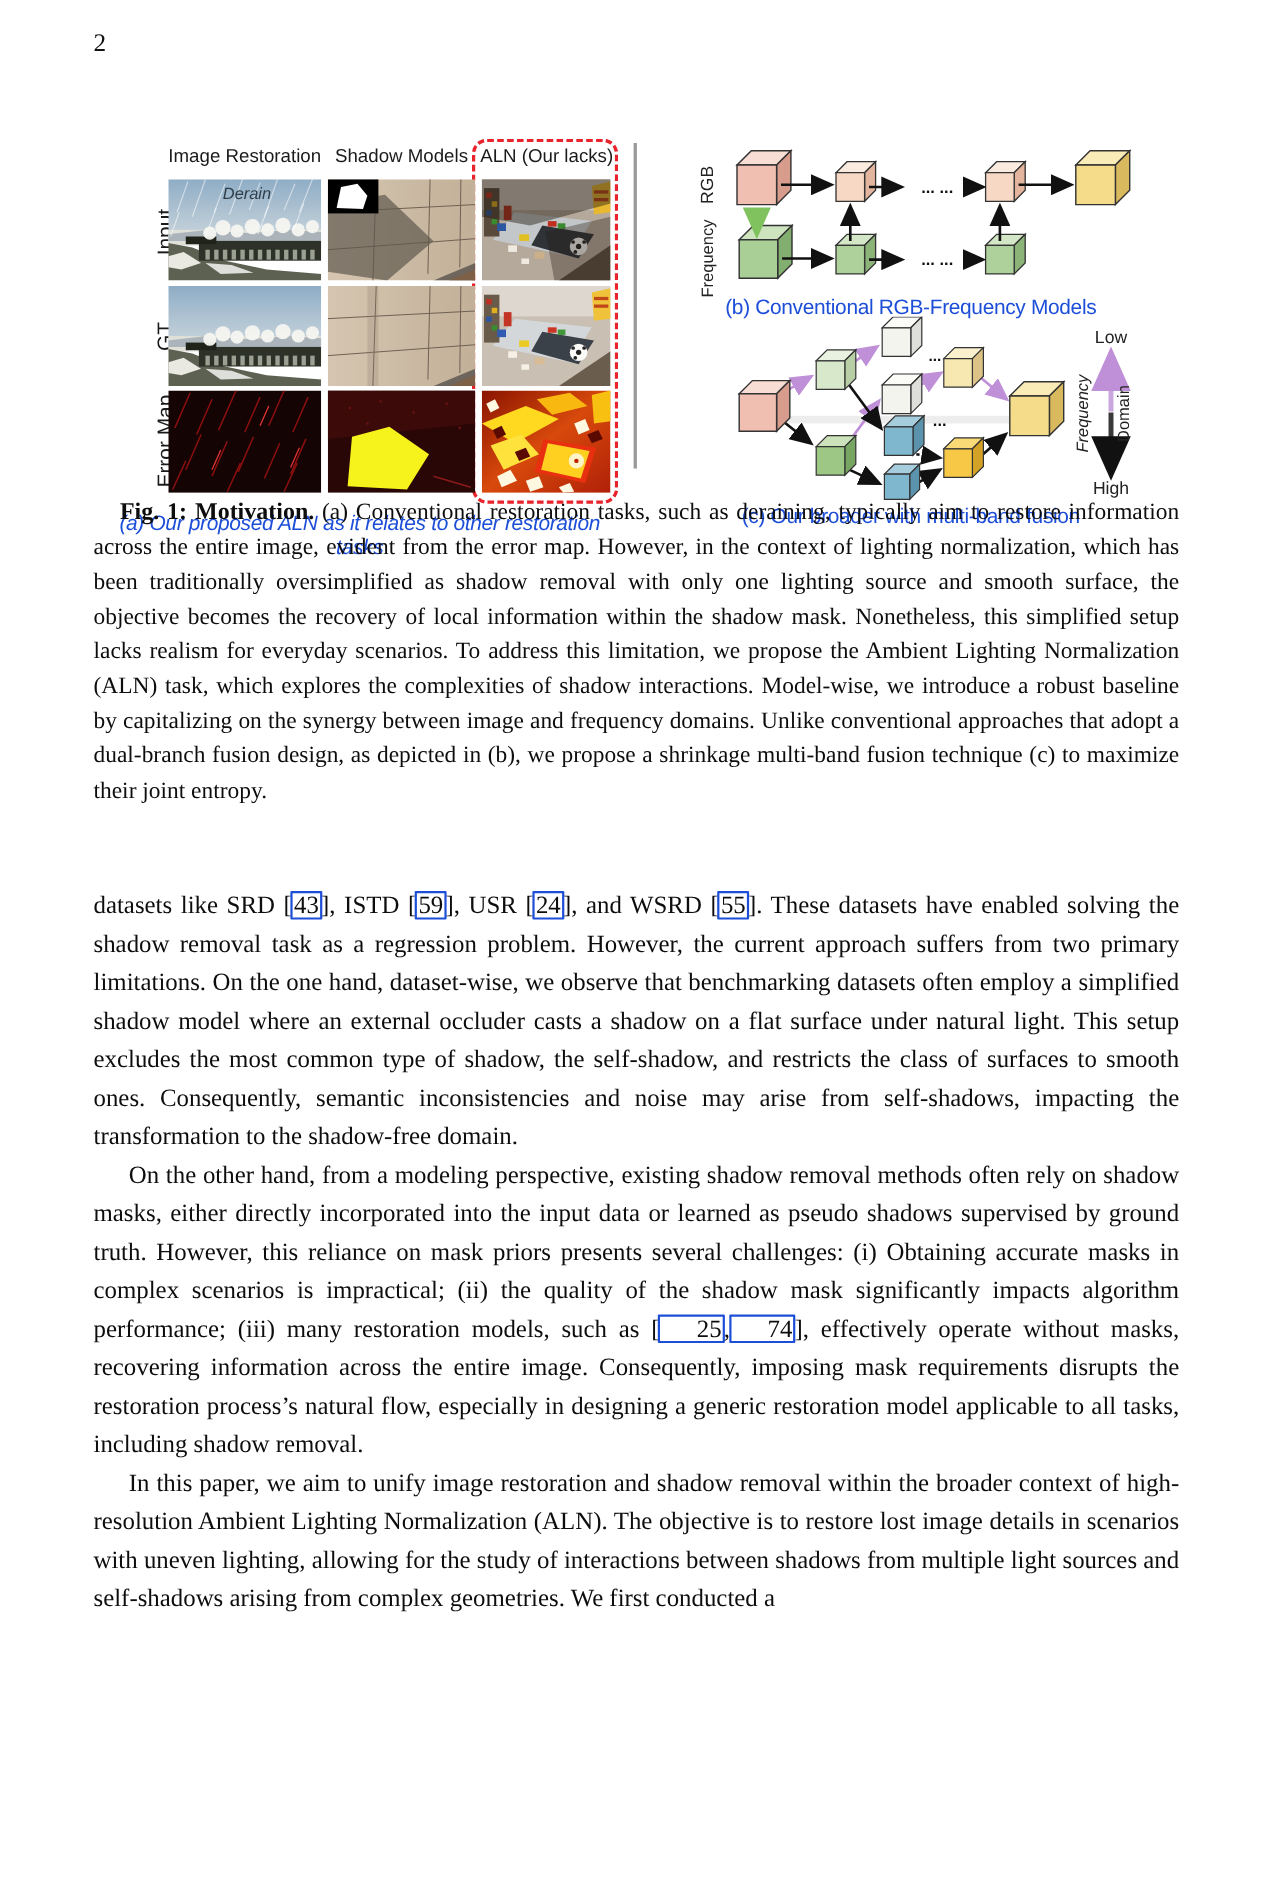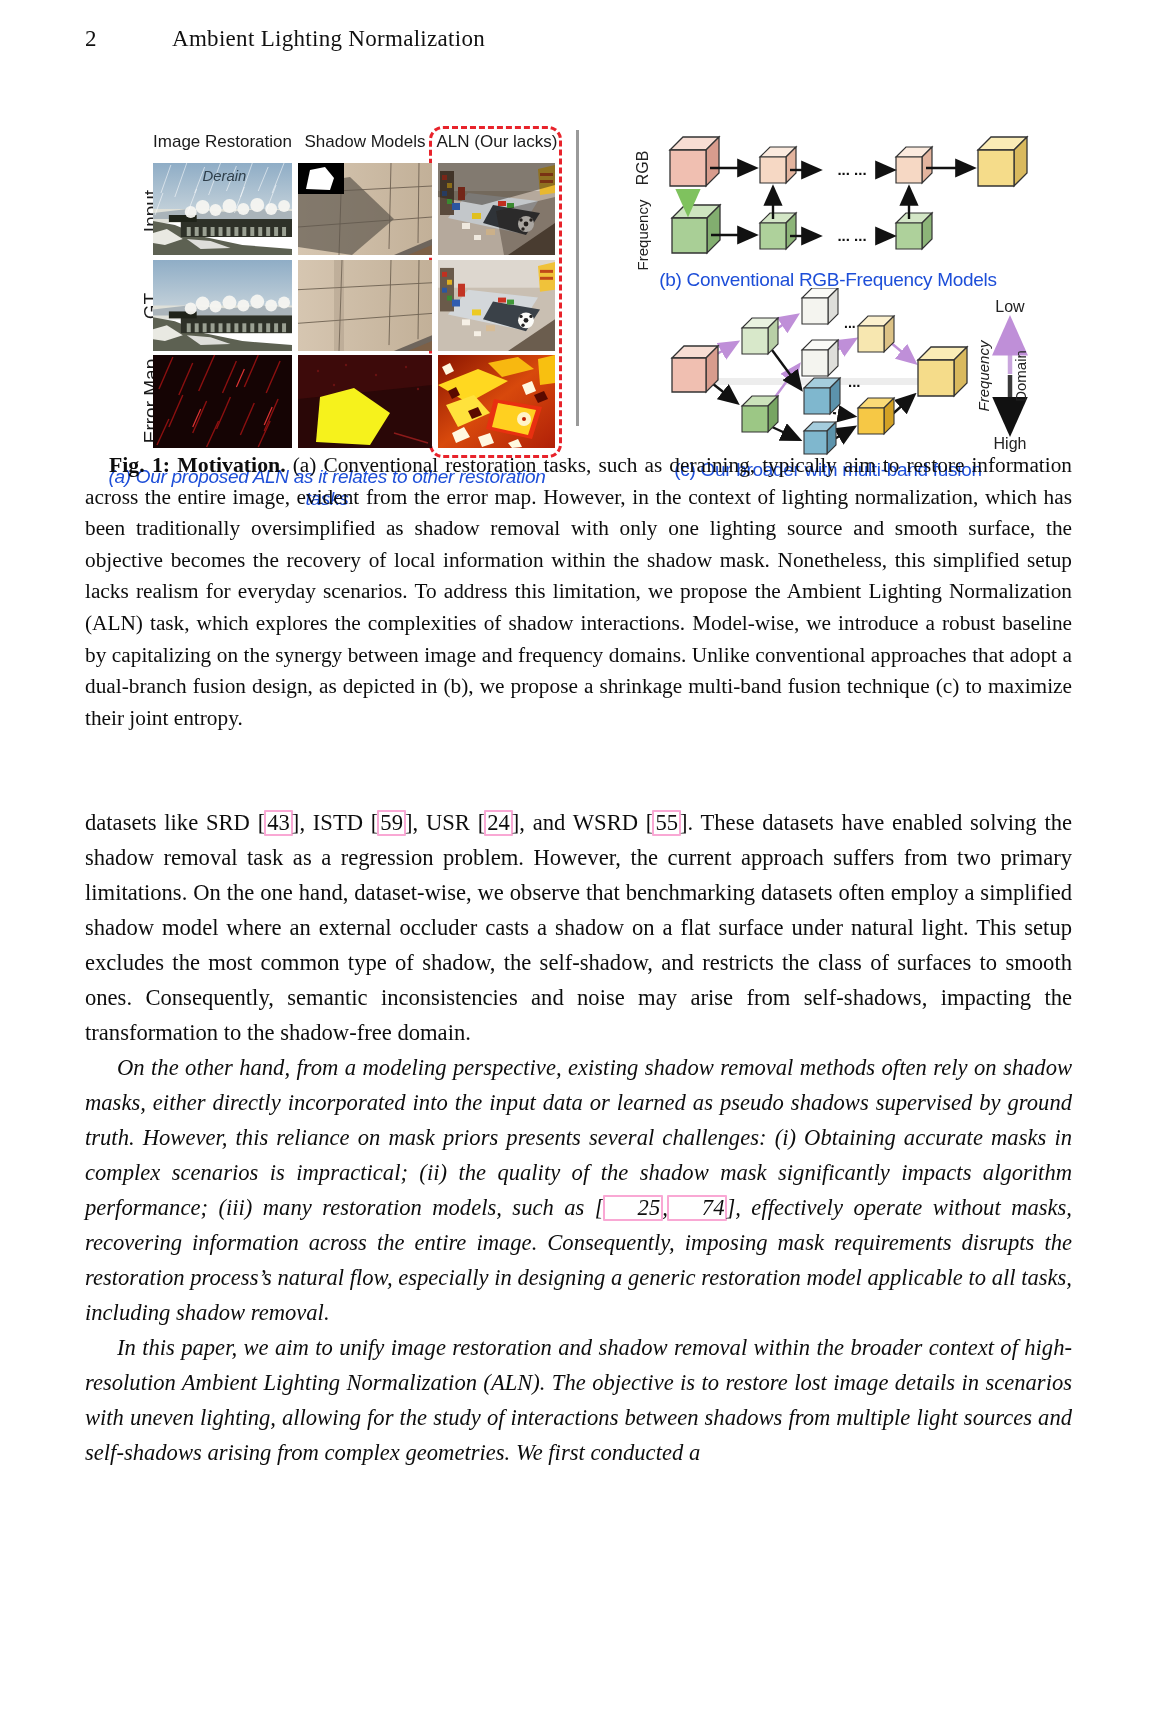"Ambient Lighting Normalization" div.hdr-title { html: <div>Ambient Lighting Normalization</div> -> none }
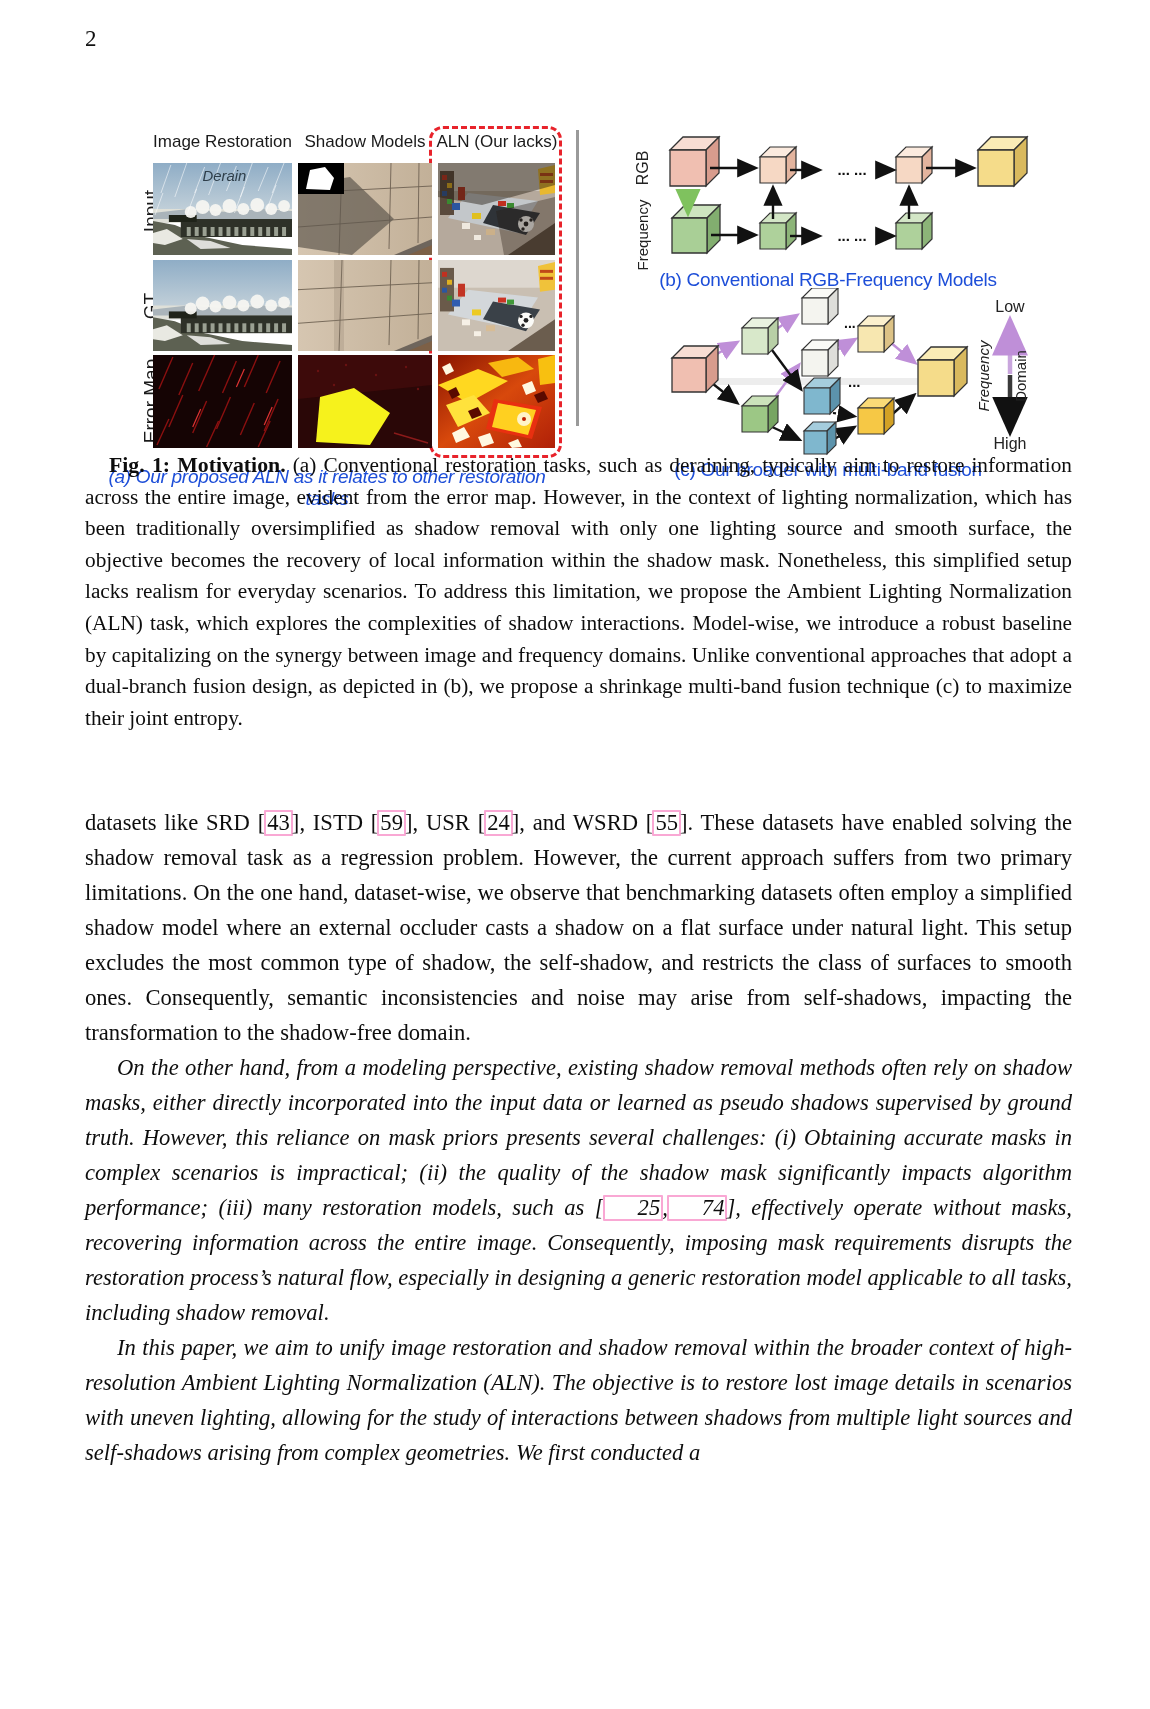"43" .cite { border: 2px solid #f9a8d4 -> 2px solid #1d4ed8 }
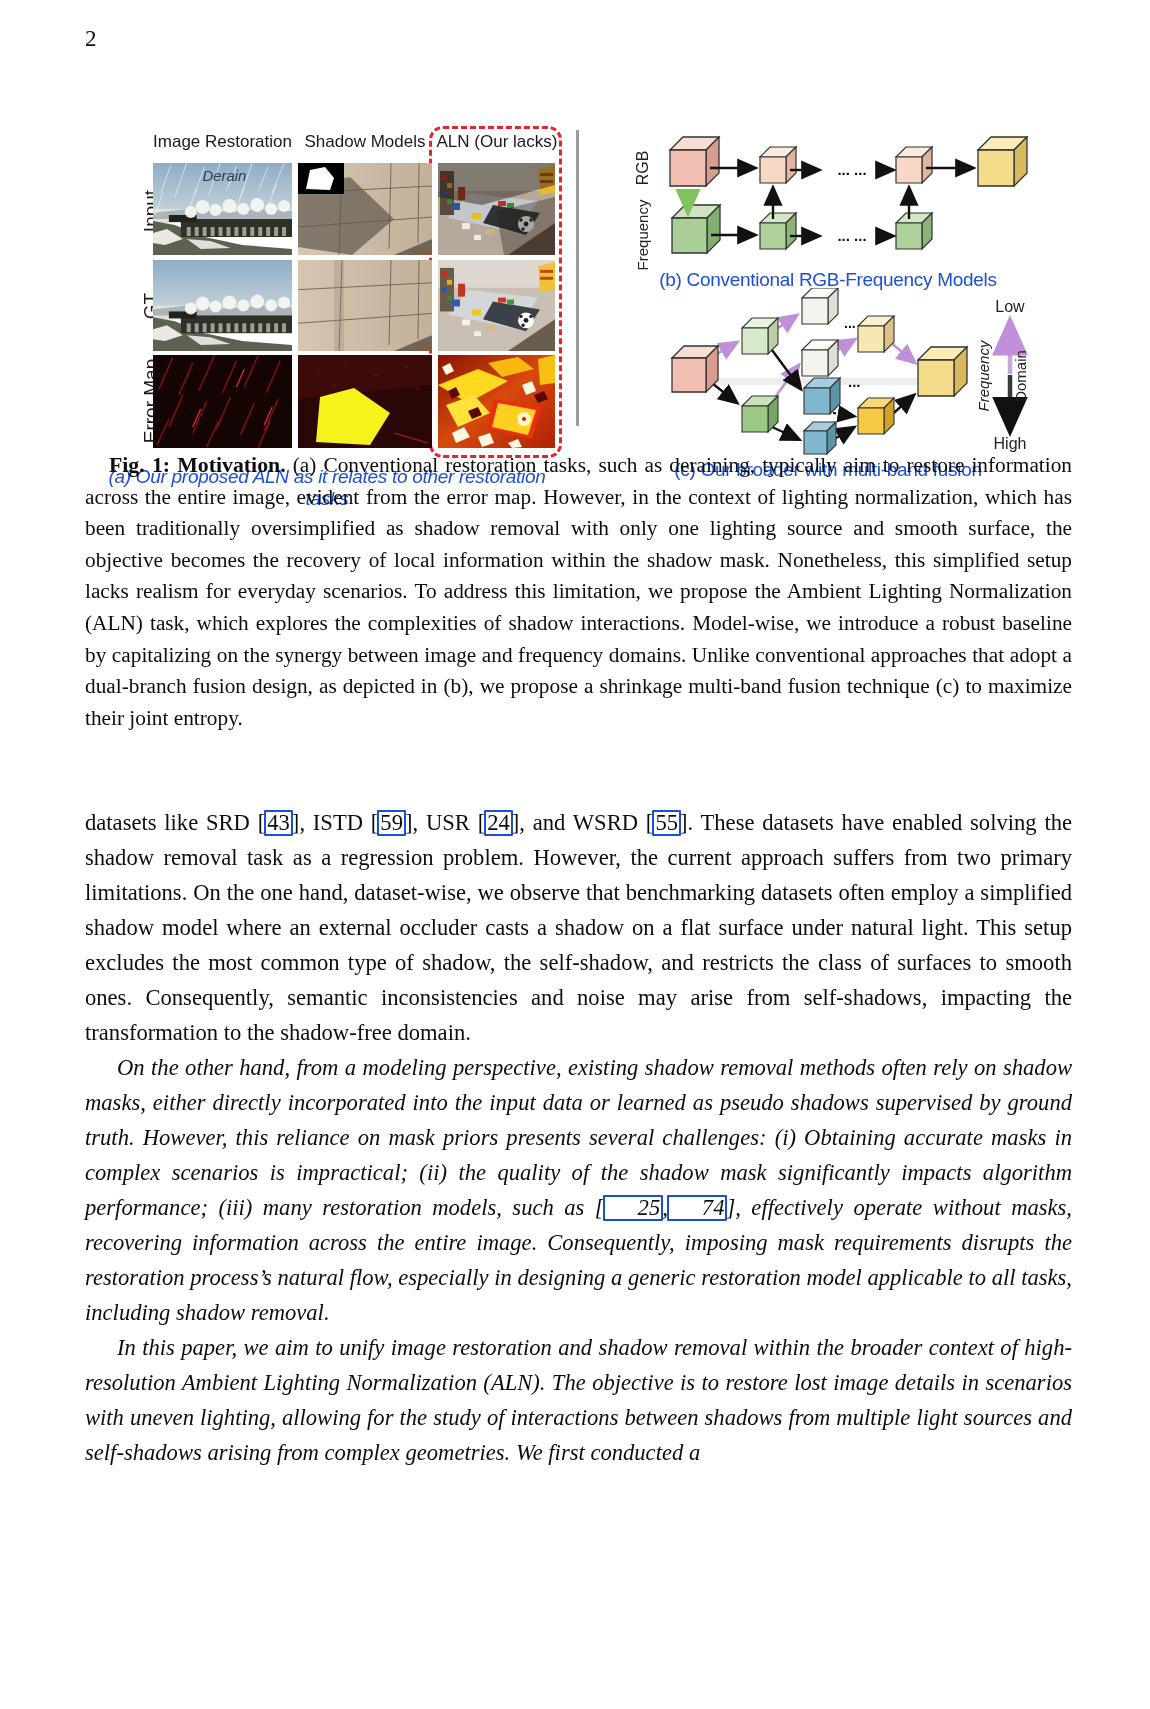"On the other hand, from" .body p.ind { font-style: italic -> none }
